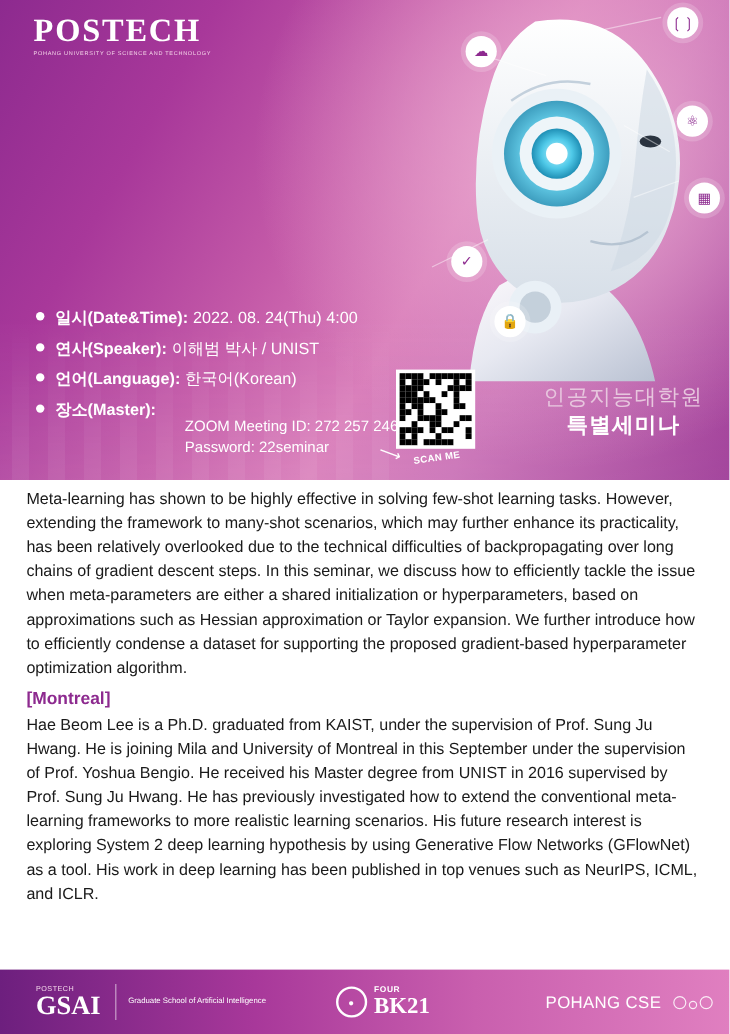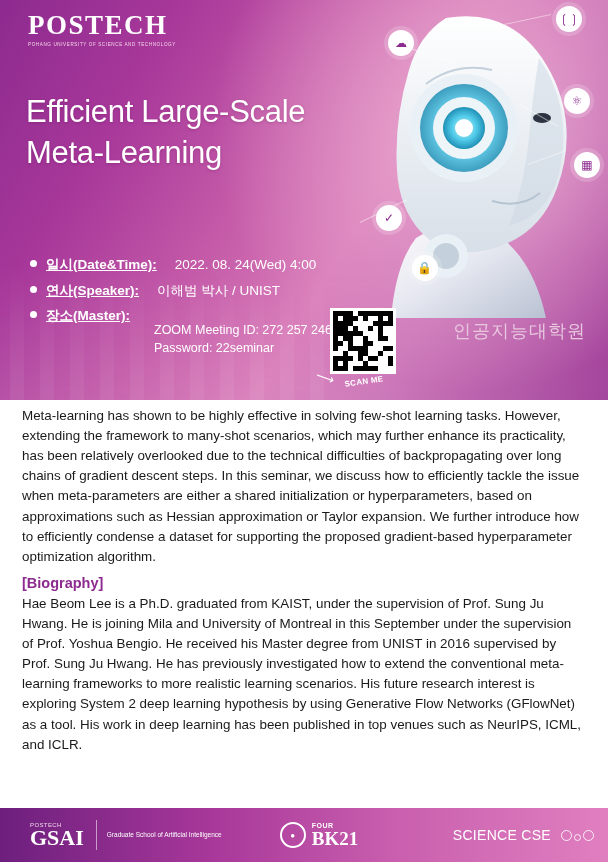"Efficient Large-Scale" div.title { html: <div> <div>Efficient Large-Scale</div> <div>Meta-Learning</div> </div> -> none }
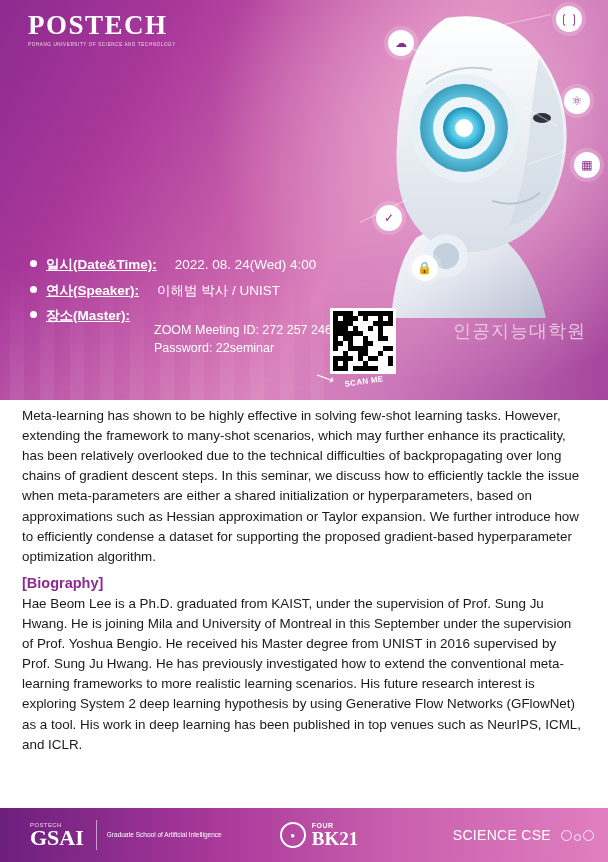"일시(Date&Time):" .info-label { margin-right: 18px -> 4px; text-decoration: underline -> none }
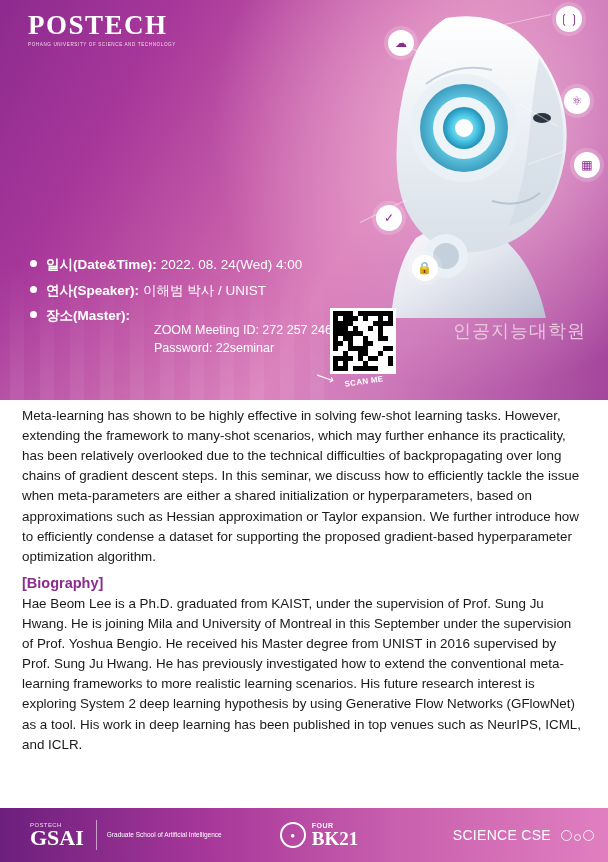"2022. 08. 24(Wed) 4:00" span.info-value { text: Wed -> Thu }
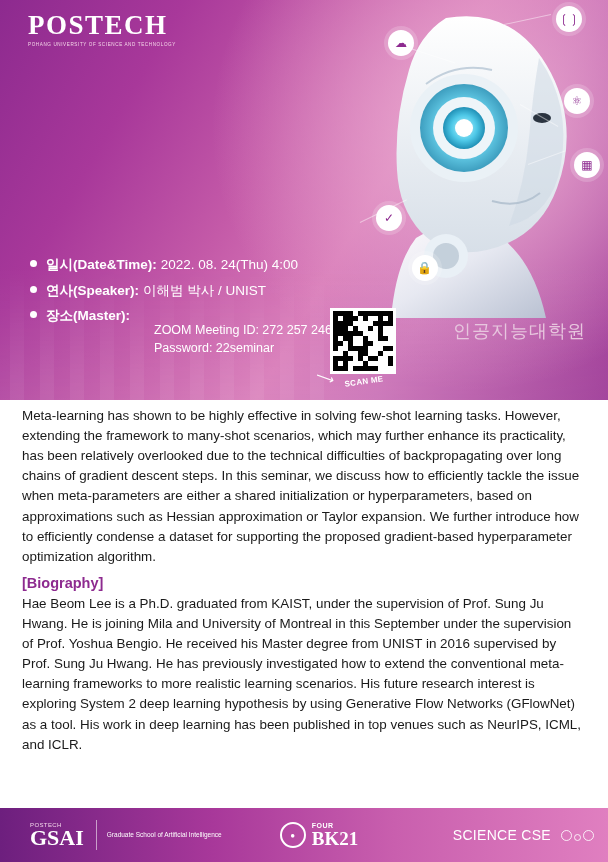"언어(Language):" div.info-row { html: none -> <div> <span></span> <span>언어(Language):</span> <span>한국어(Korean)</span> </div> }
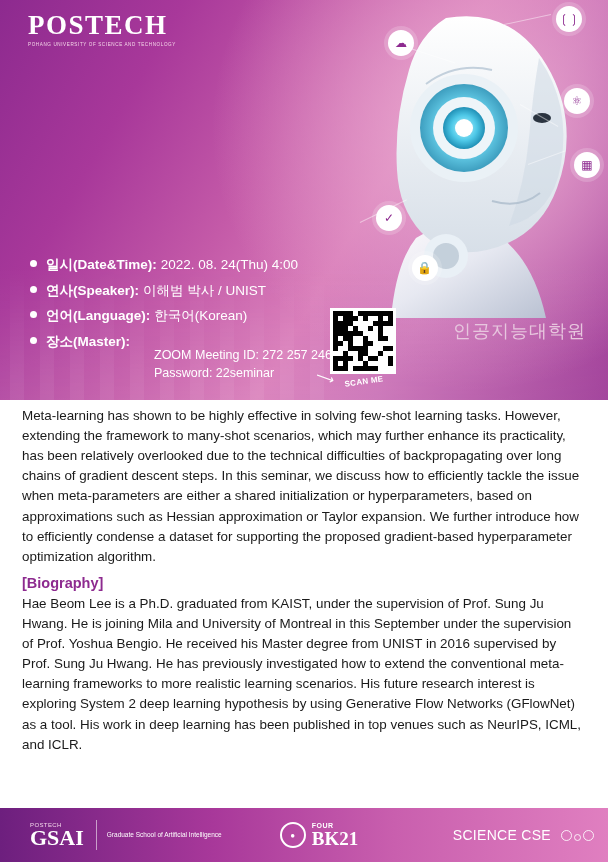"특별세미나" div.l2 { html: none -> <div>특별세미나</div> }
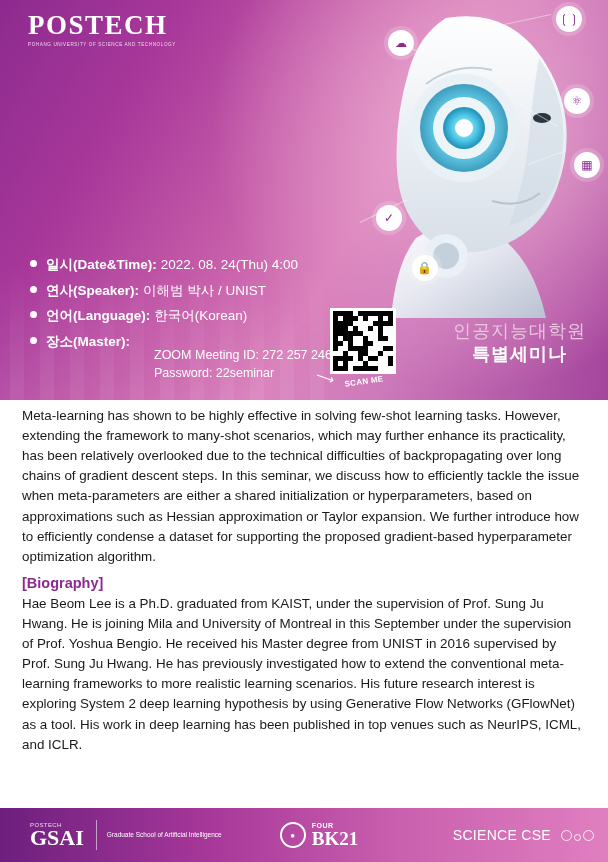"[Biography]" div.sec-head { text: Biography -> Montreal }
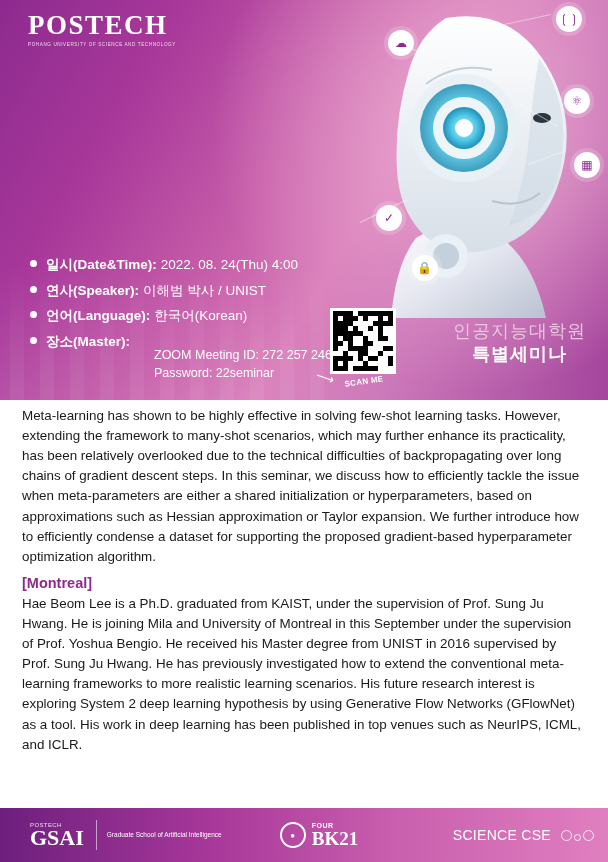"SCIENCE CSE" div.f-cse-txt { text: SCIENCE -> POHANG }
